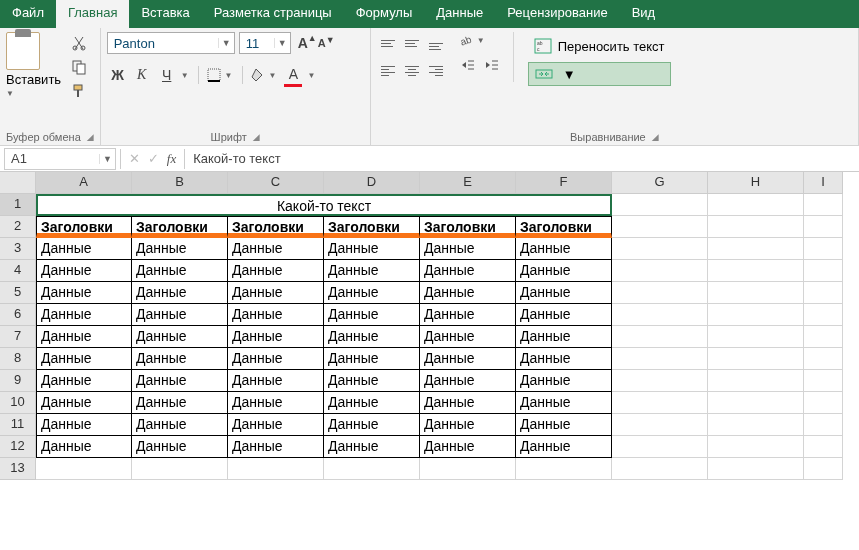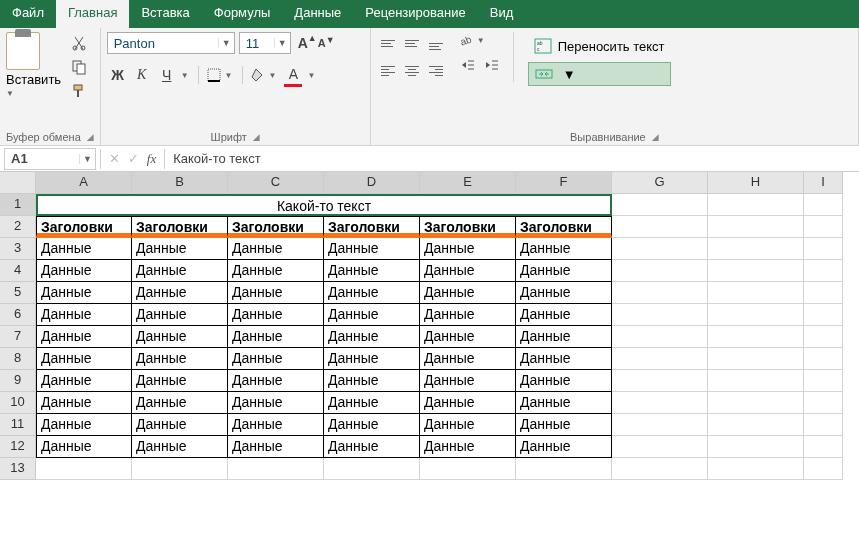"Разметка страницы" div.menuitem { html: none -> <div>Разметка страницы</div> }
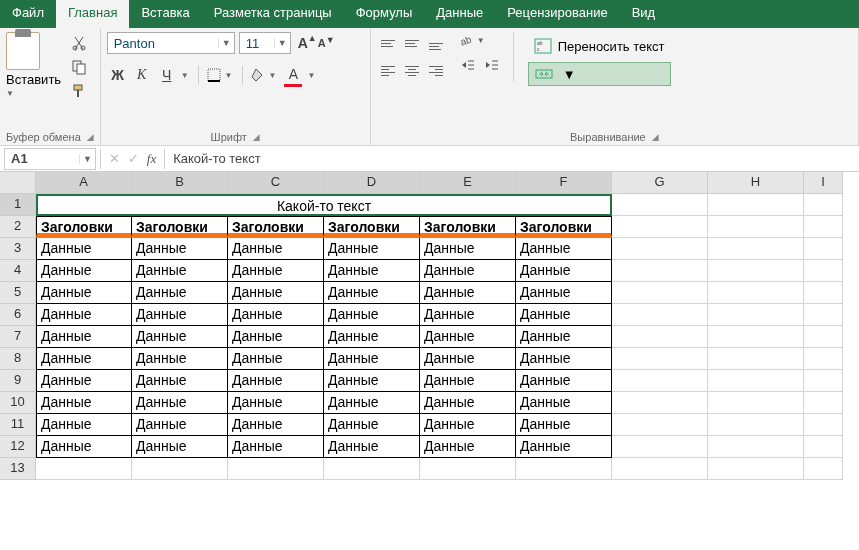"A1" .namebox { font-weight: bold -> none; width: 92px -> 112px }
